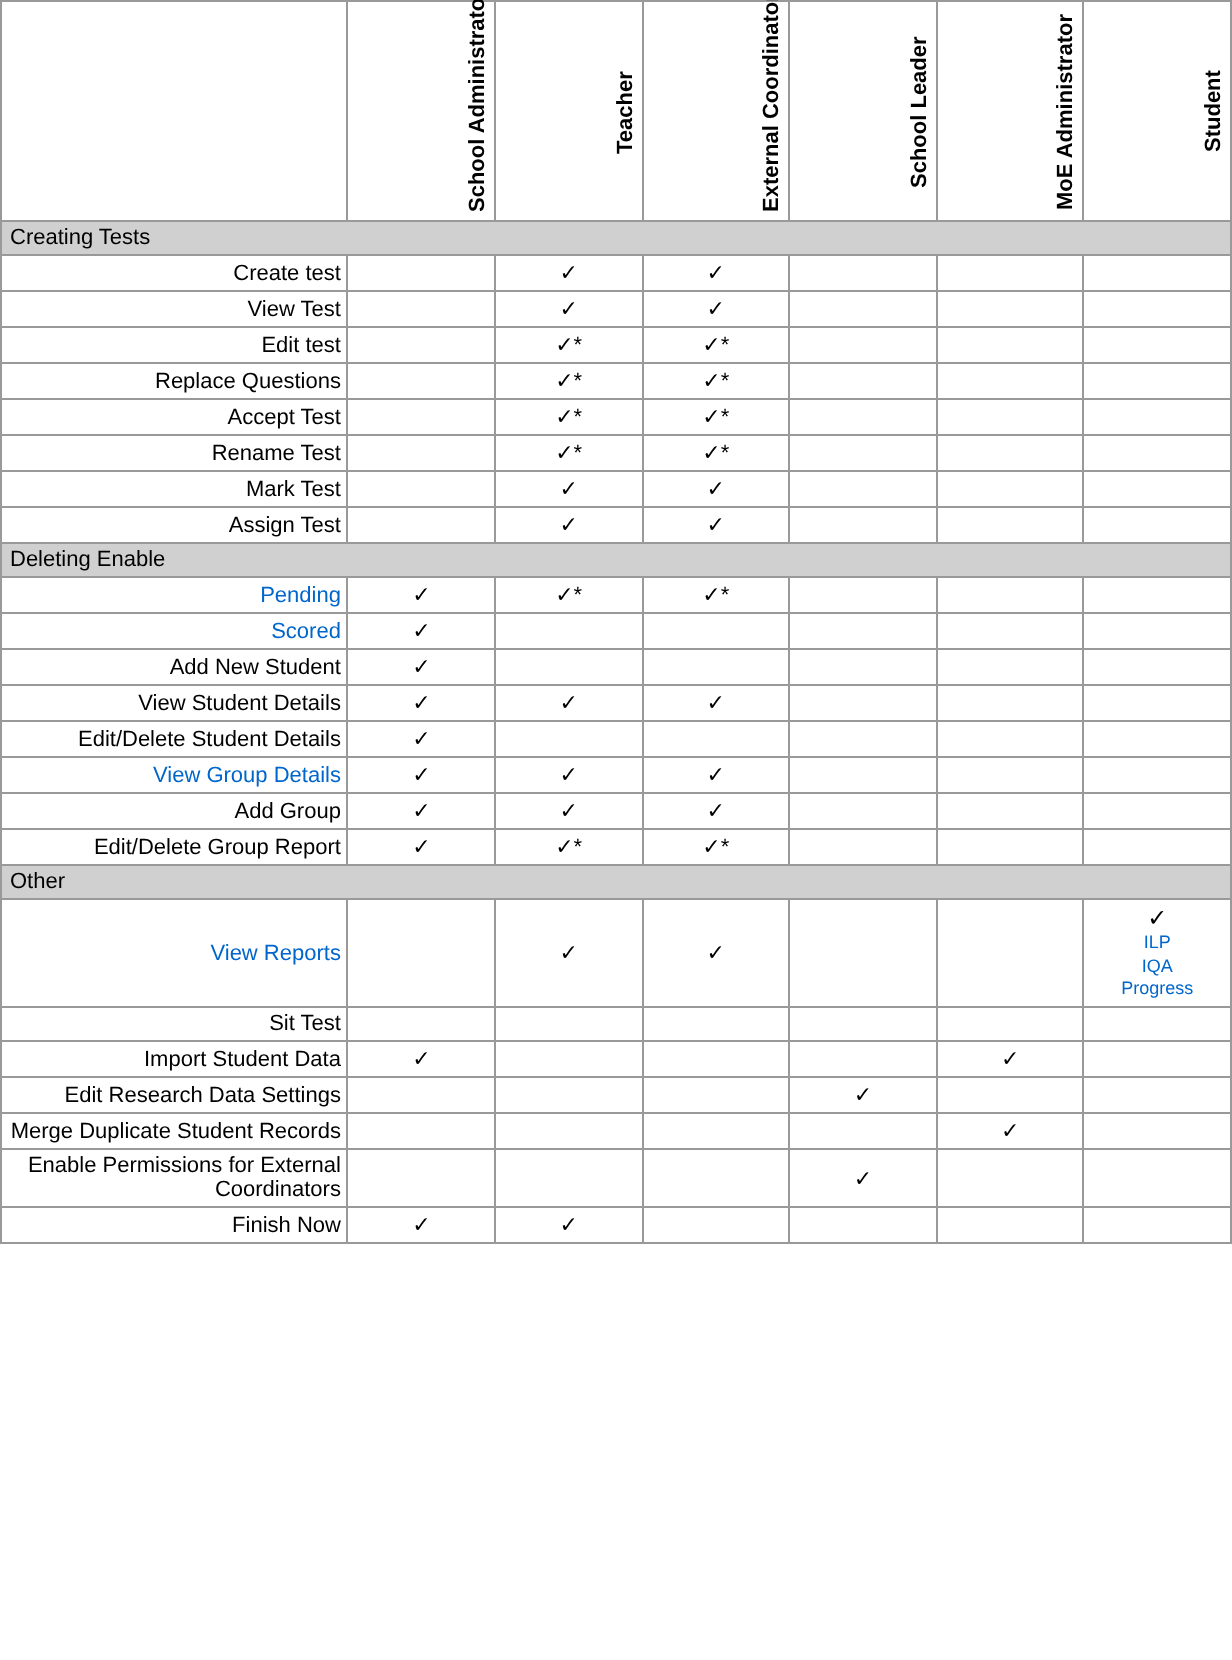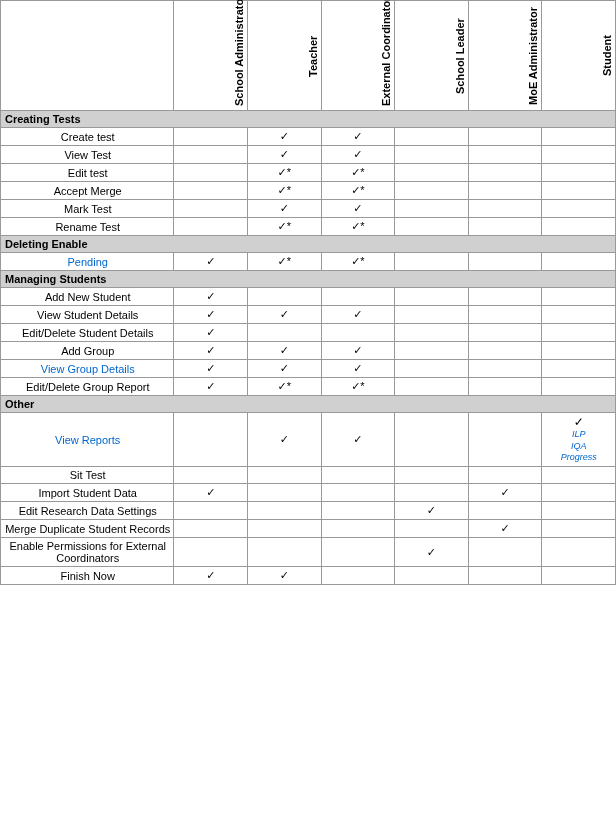"Creating Tests" .section-header td { font-weight: bold -> normal }
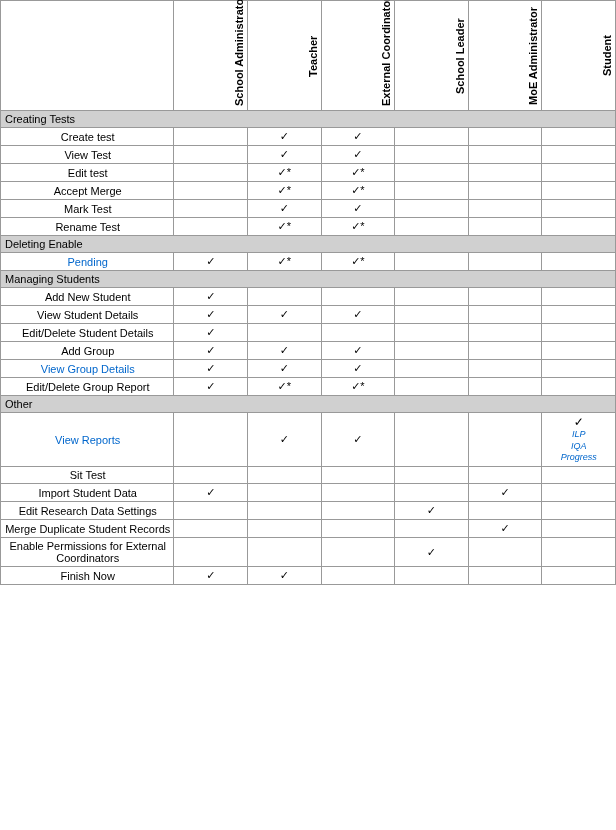"Create test" td.row-label { text-align: center -> right }
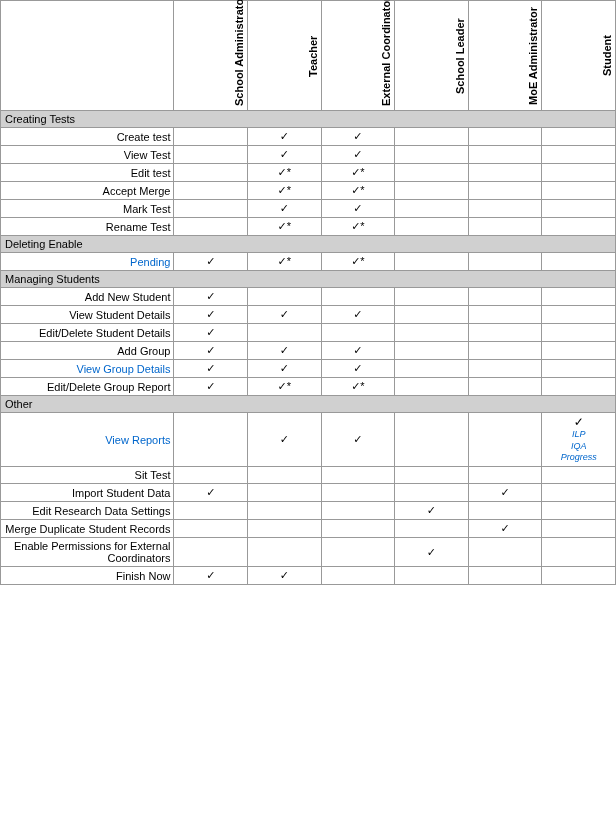"Replace Questions" tr { html: none -> <tr> <td>Replace Questions</td> <td></td> <td>✓*</td> <td>✓*</td> <td></td> <td></td> <td></td> </tr> }
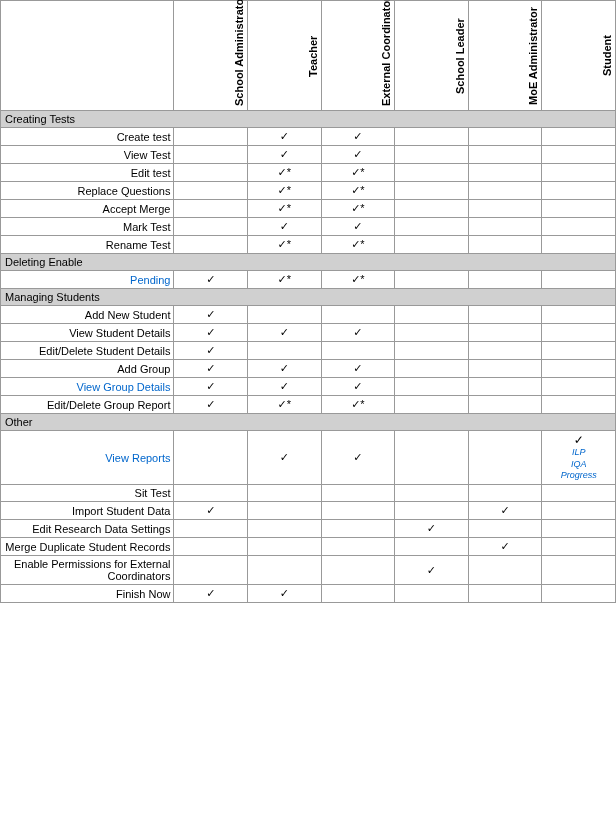"Accept Merge" td.row-label { text: Merge -> Test }
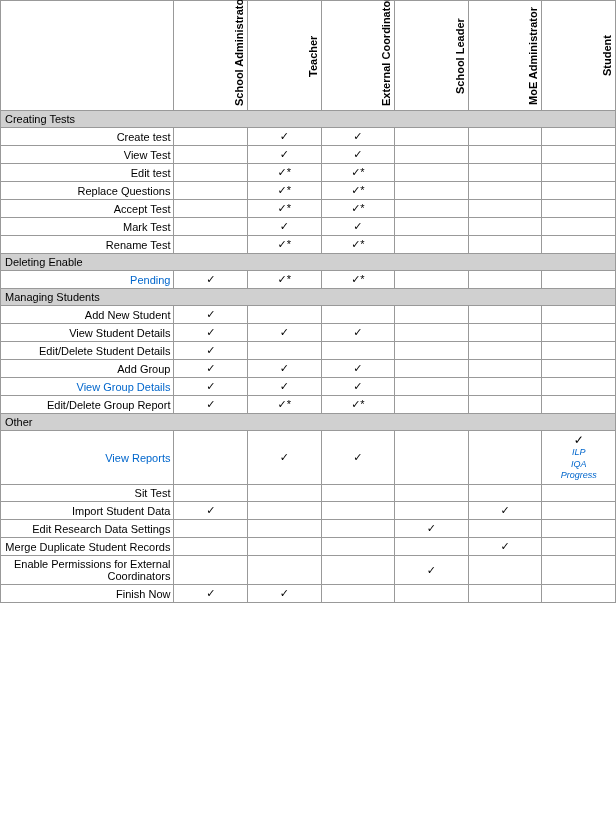"Mark Test" tr { order: before "Rename Test" -> after "Rename Test" }
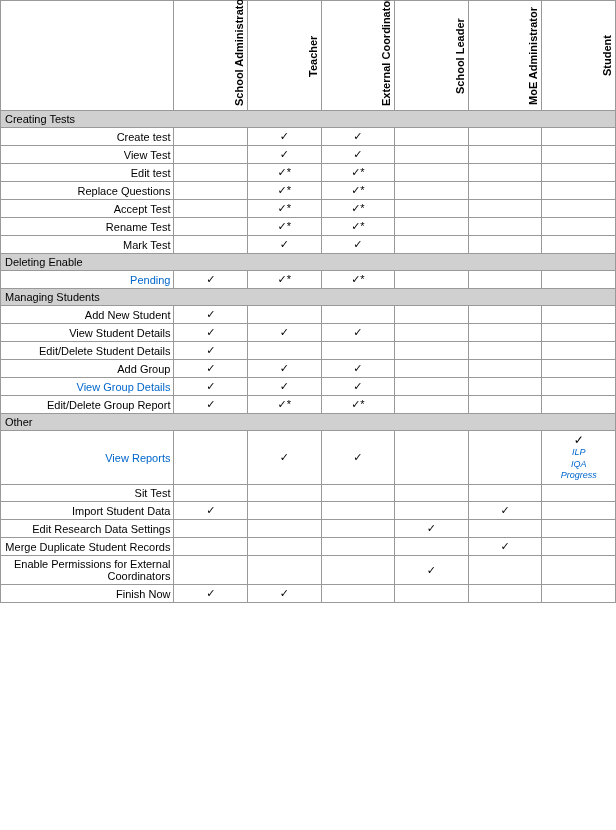"Assign Test" tr { html: none -> <tr> <td>Assign Test</td> <td></td> <td>✓</td> <td>✓</td> <td></td> <td></td> <td></td> </tr> }
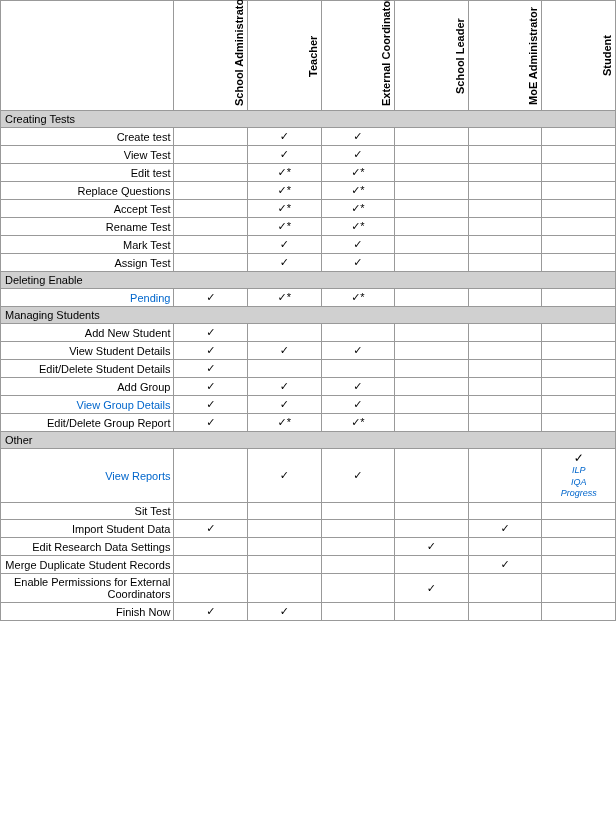"Scored" tr { html: none -> <tr> <td>Scored</td> <td>✓</td> <td></td> <td></td> <td></td> <td></td> <td></td> </tr> }
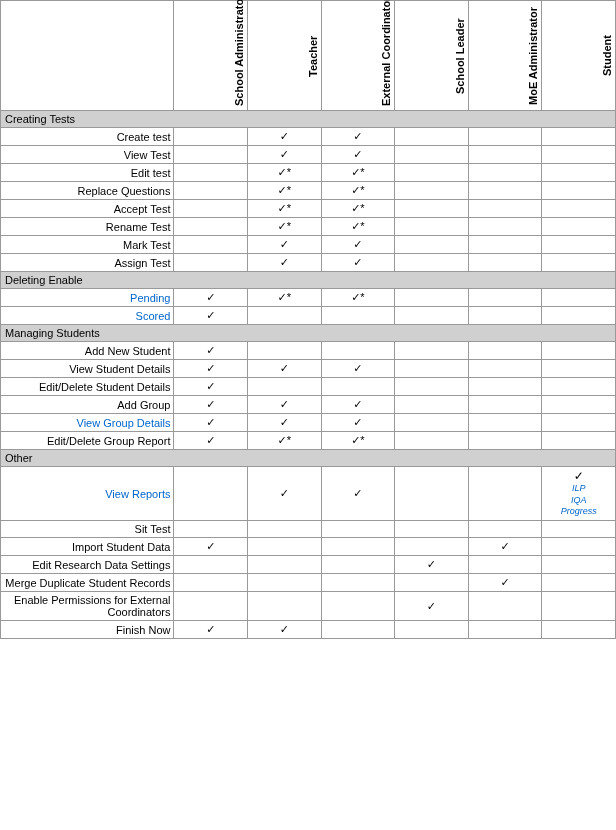"Managing Students" tr.section-header { html: <tr> <td>Managing Students</td> </tr> -> none }
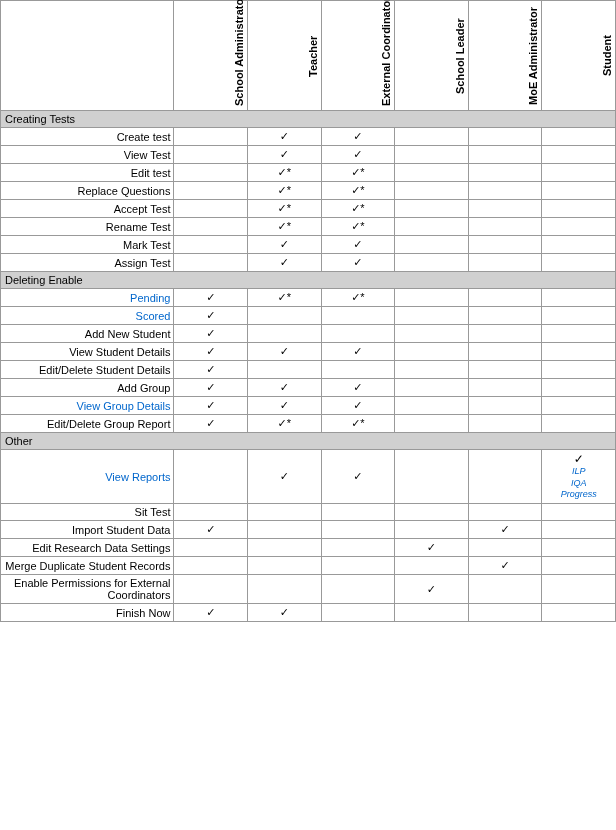"Add Group" tr { order: before "View Group Details" -> after "View Group Details" }
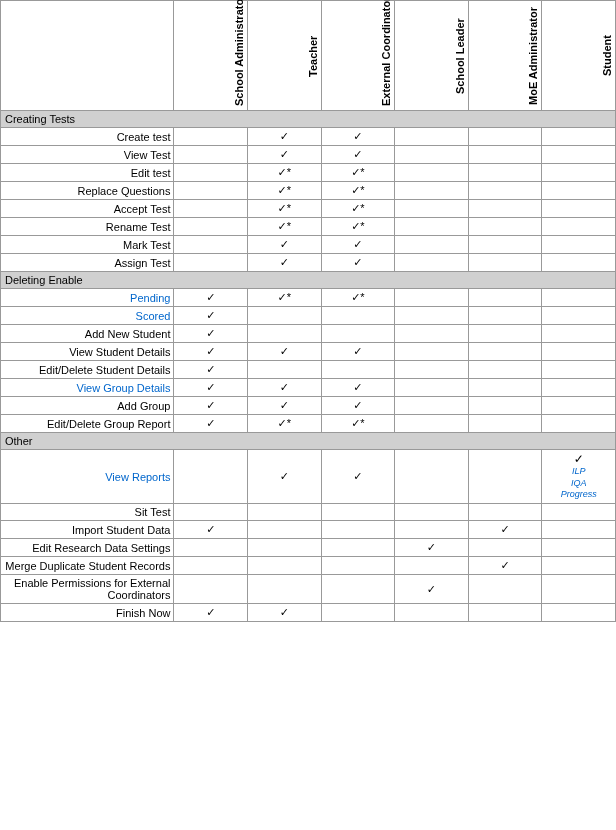"ILP" .sub-text { font-style: italic -> none }
